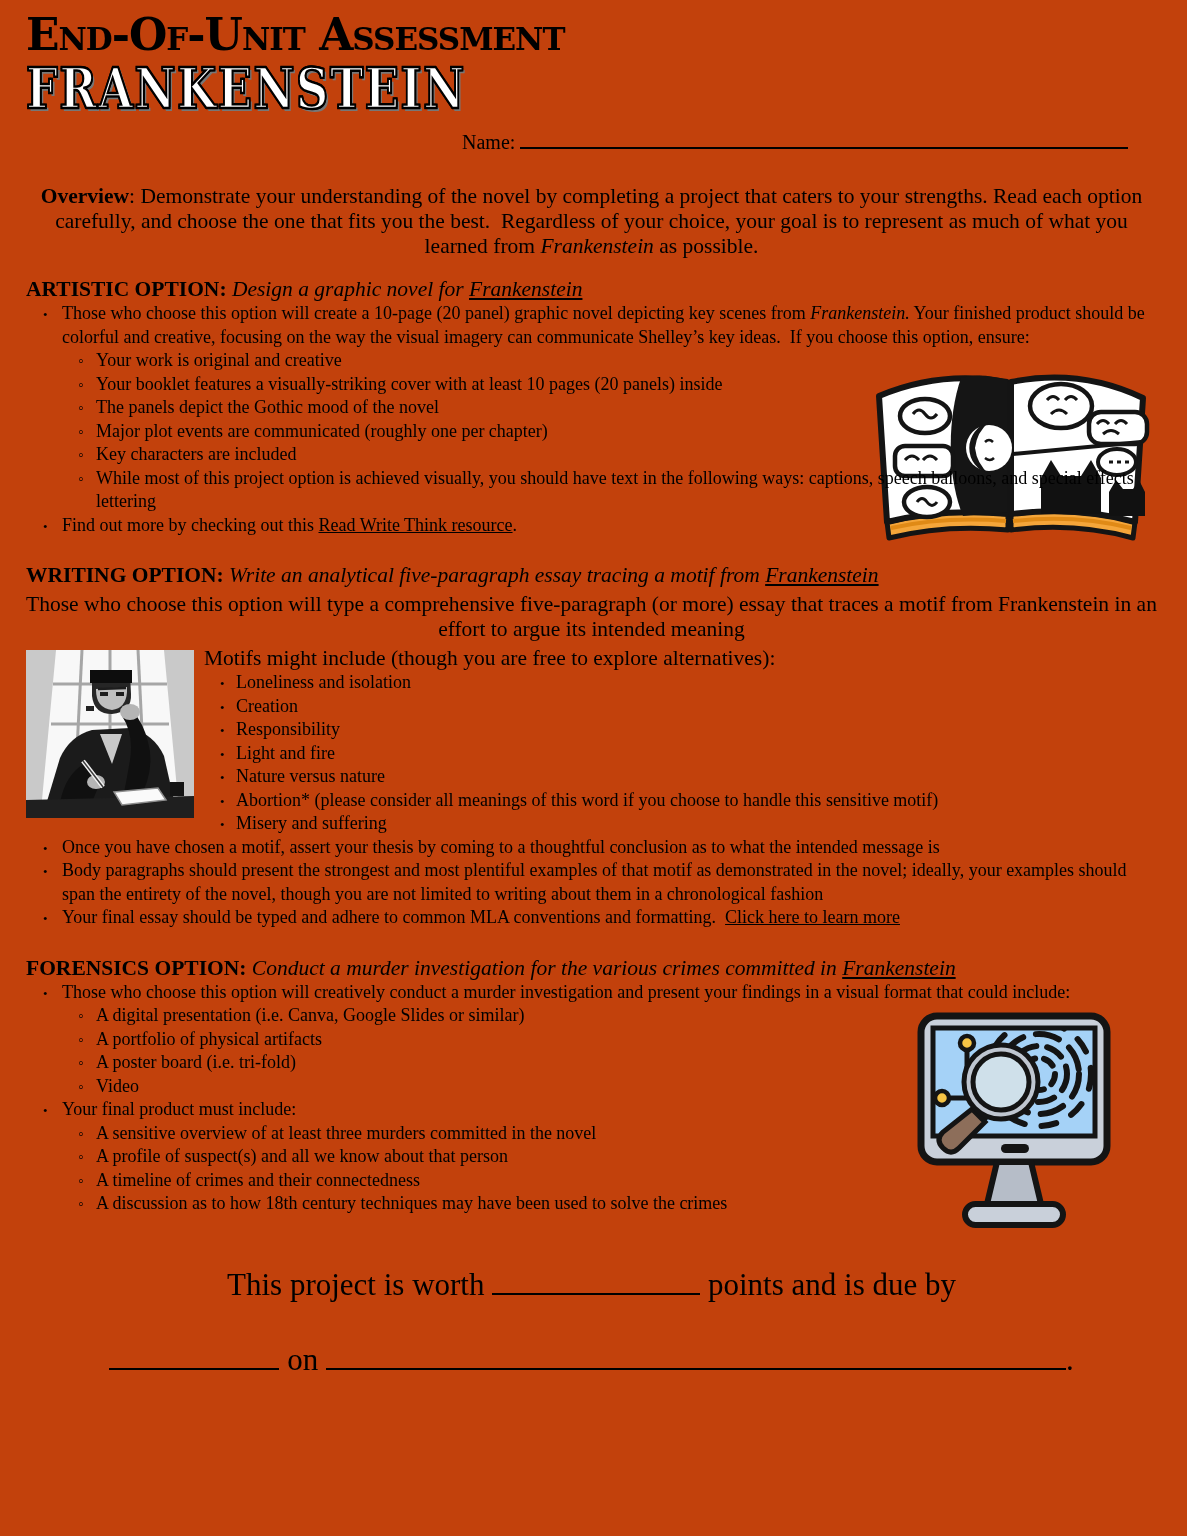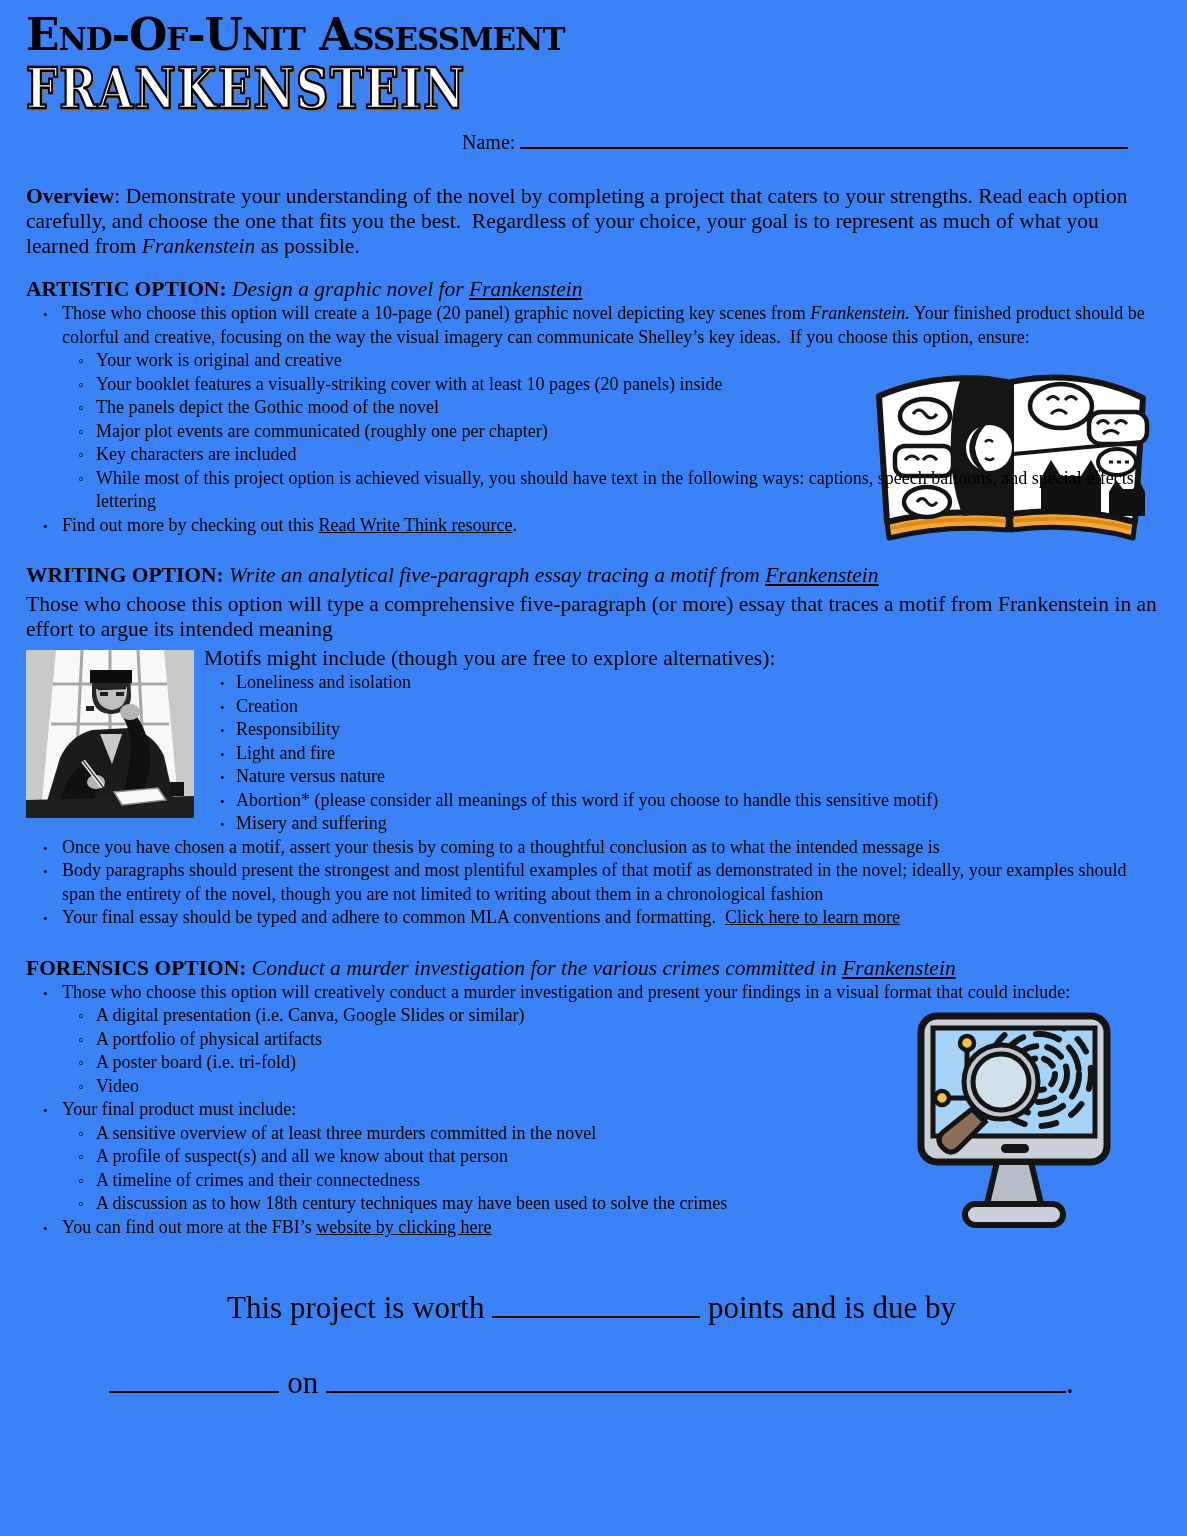"End-Of-Unit Assessment" .page { background: #3b82f6 -> #c2410c }
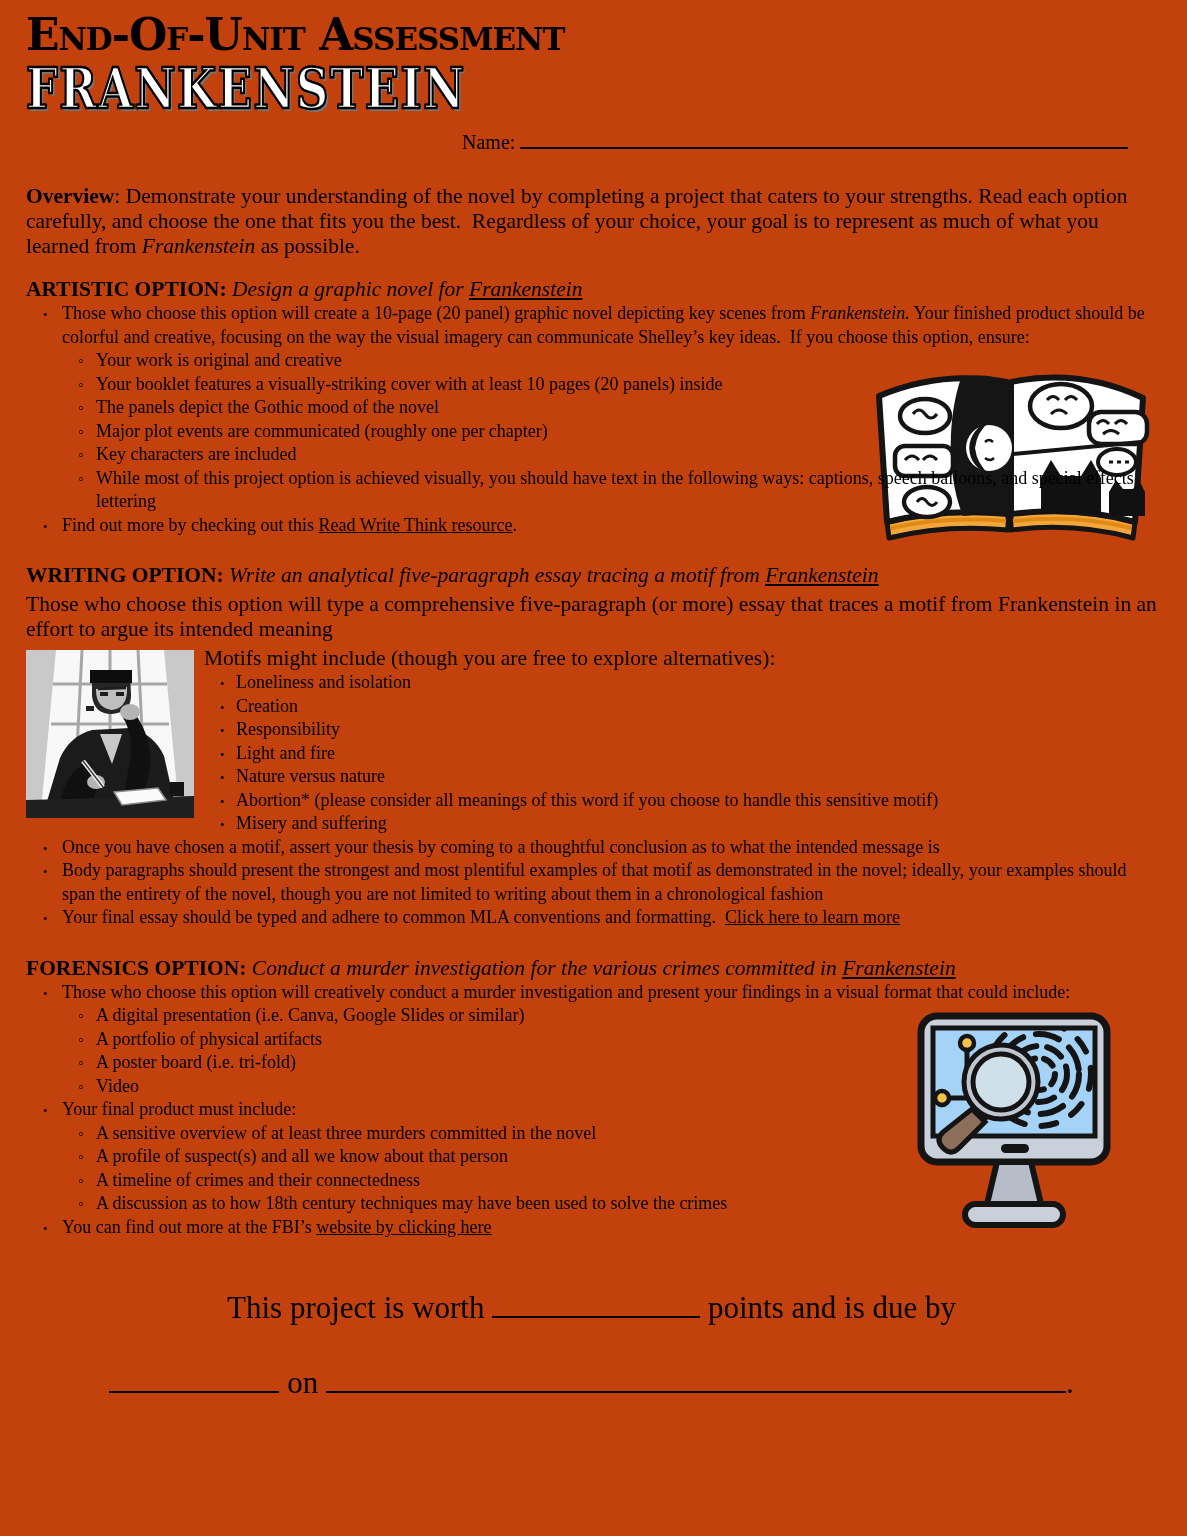"Overview: Demonstrate your understanding" .para { text-align: none -> center }
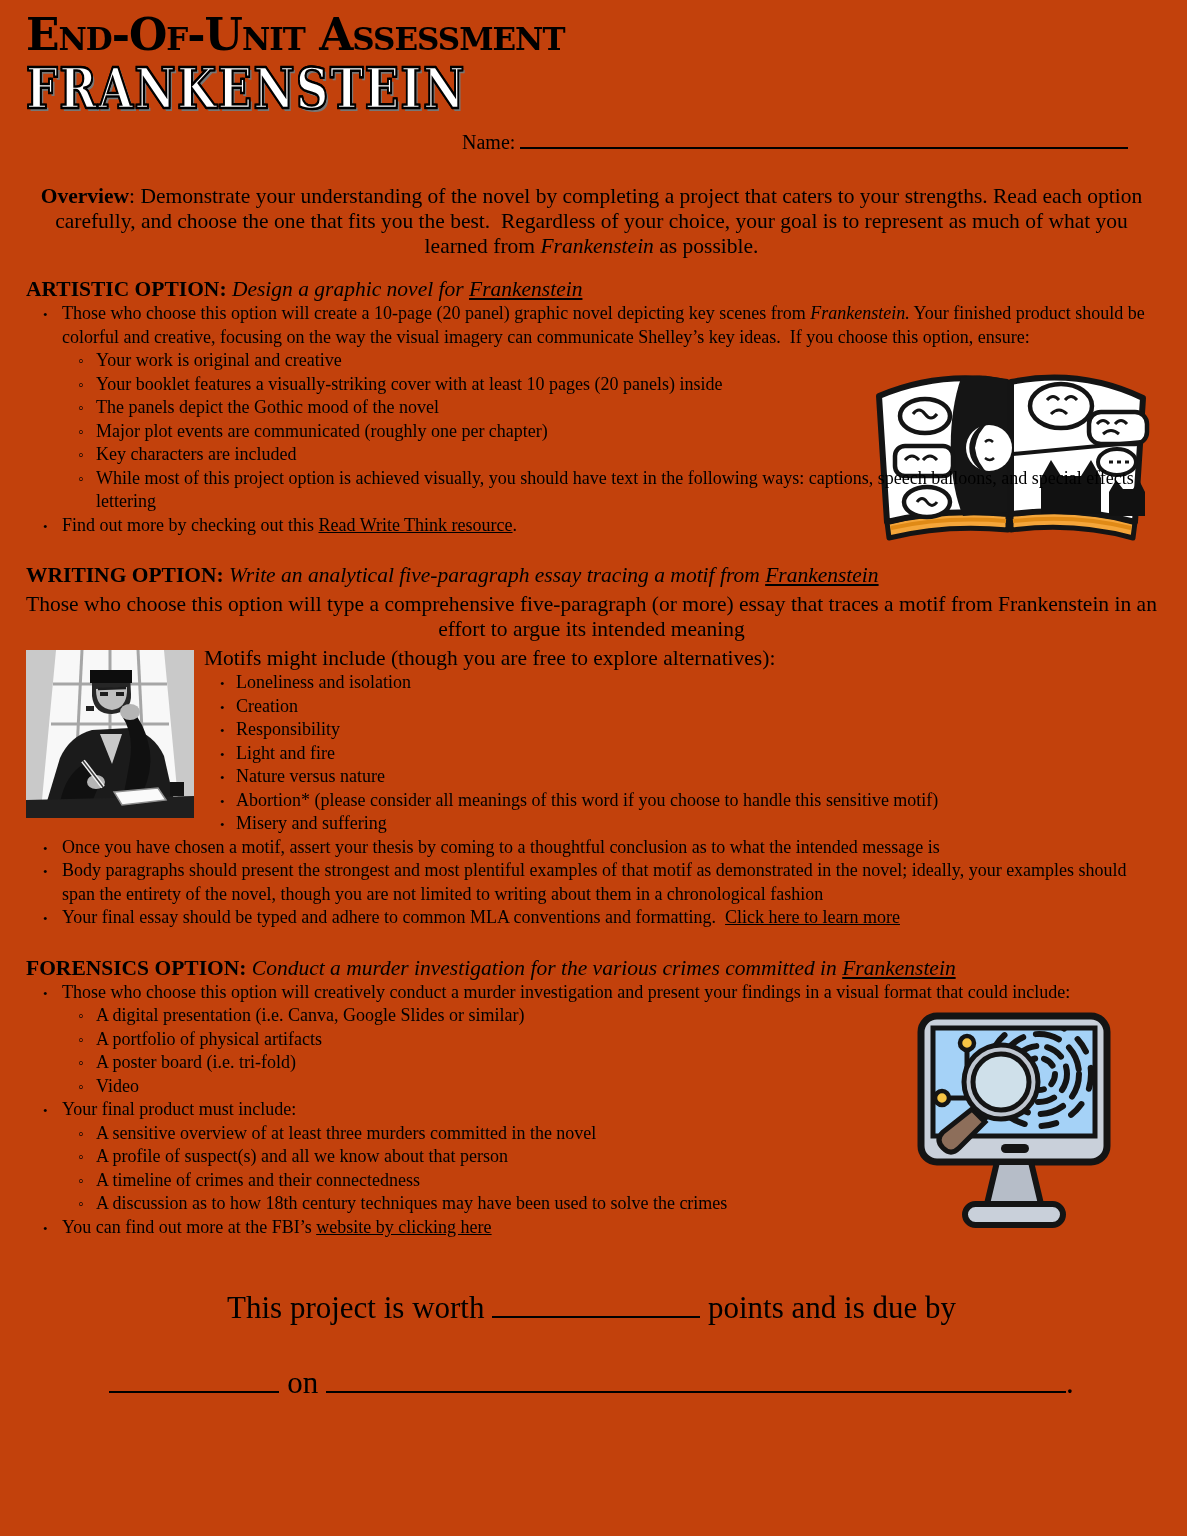"You can find out more" ul.l1 { html: <ul> <li><span>You can find out more at the FBI’s </span><a>website by clicking here</a></li> </ul> -> none }
